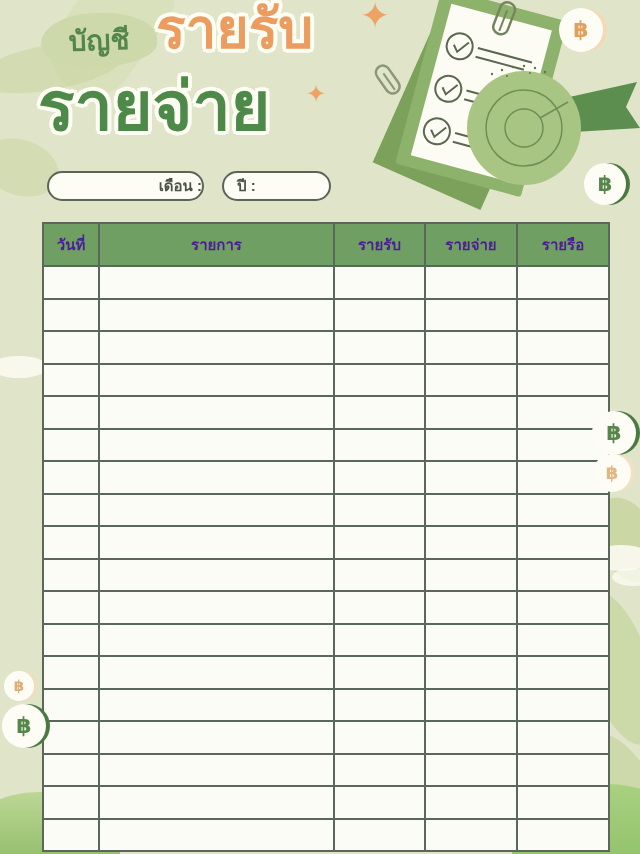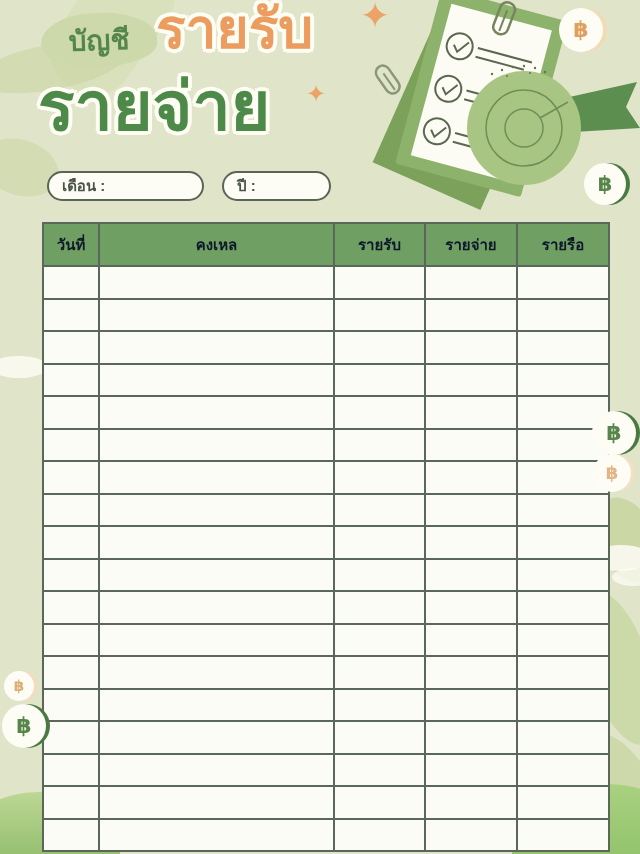"เดือน :" .pill-month { justify-content: none -> flex-end }
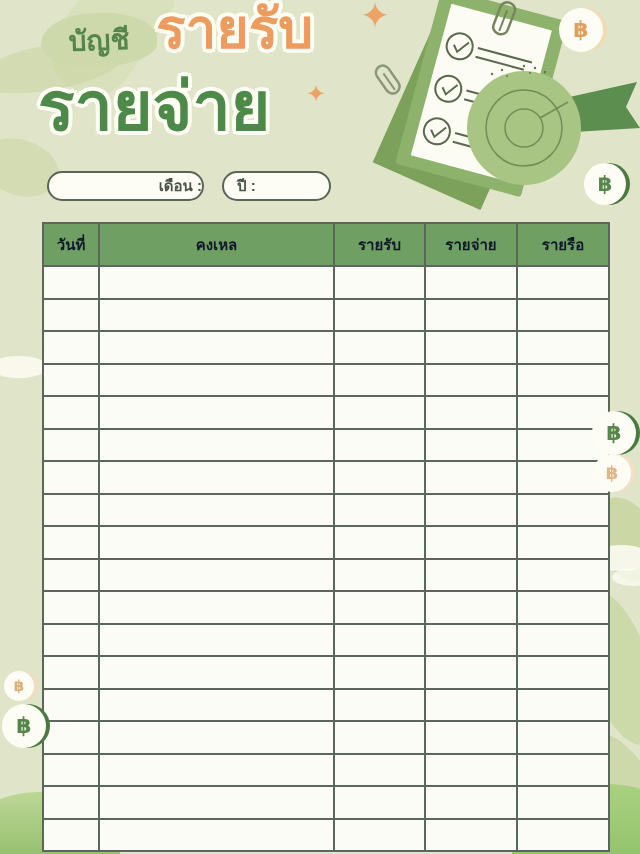"วันที่" .ledger th { color: #0f172a -> #4c1d95 }
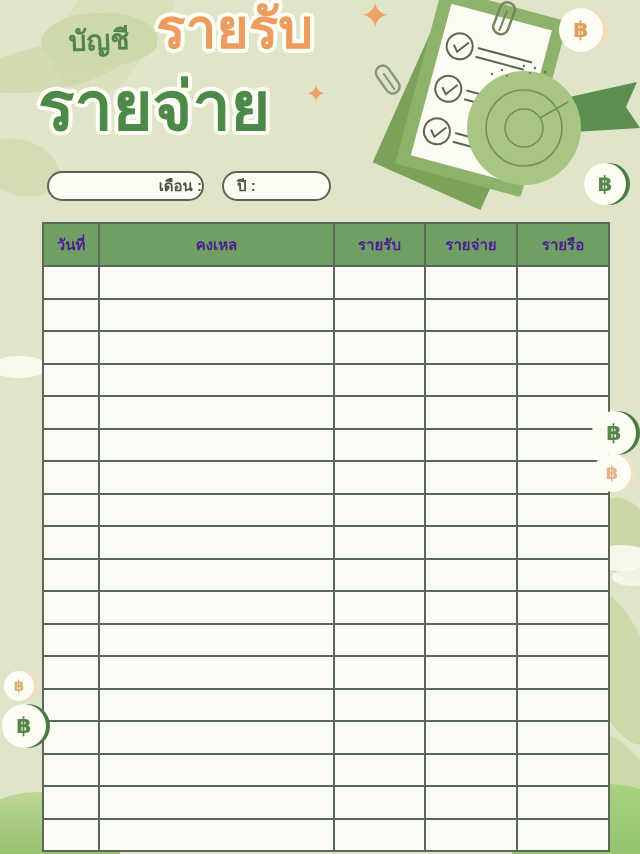"คงเหล" th.c1 { text: คงเหล -> รายการ }
